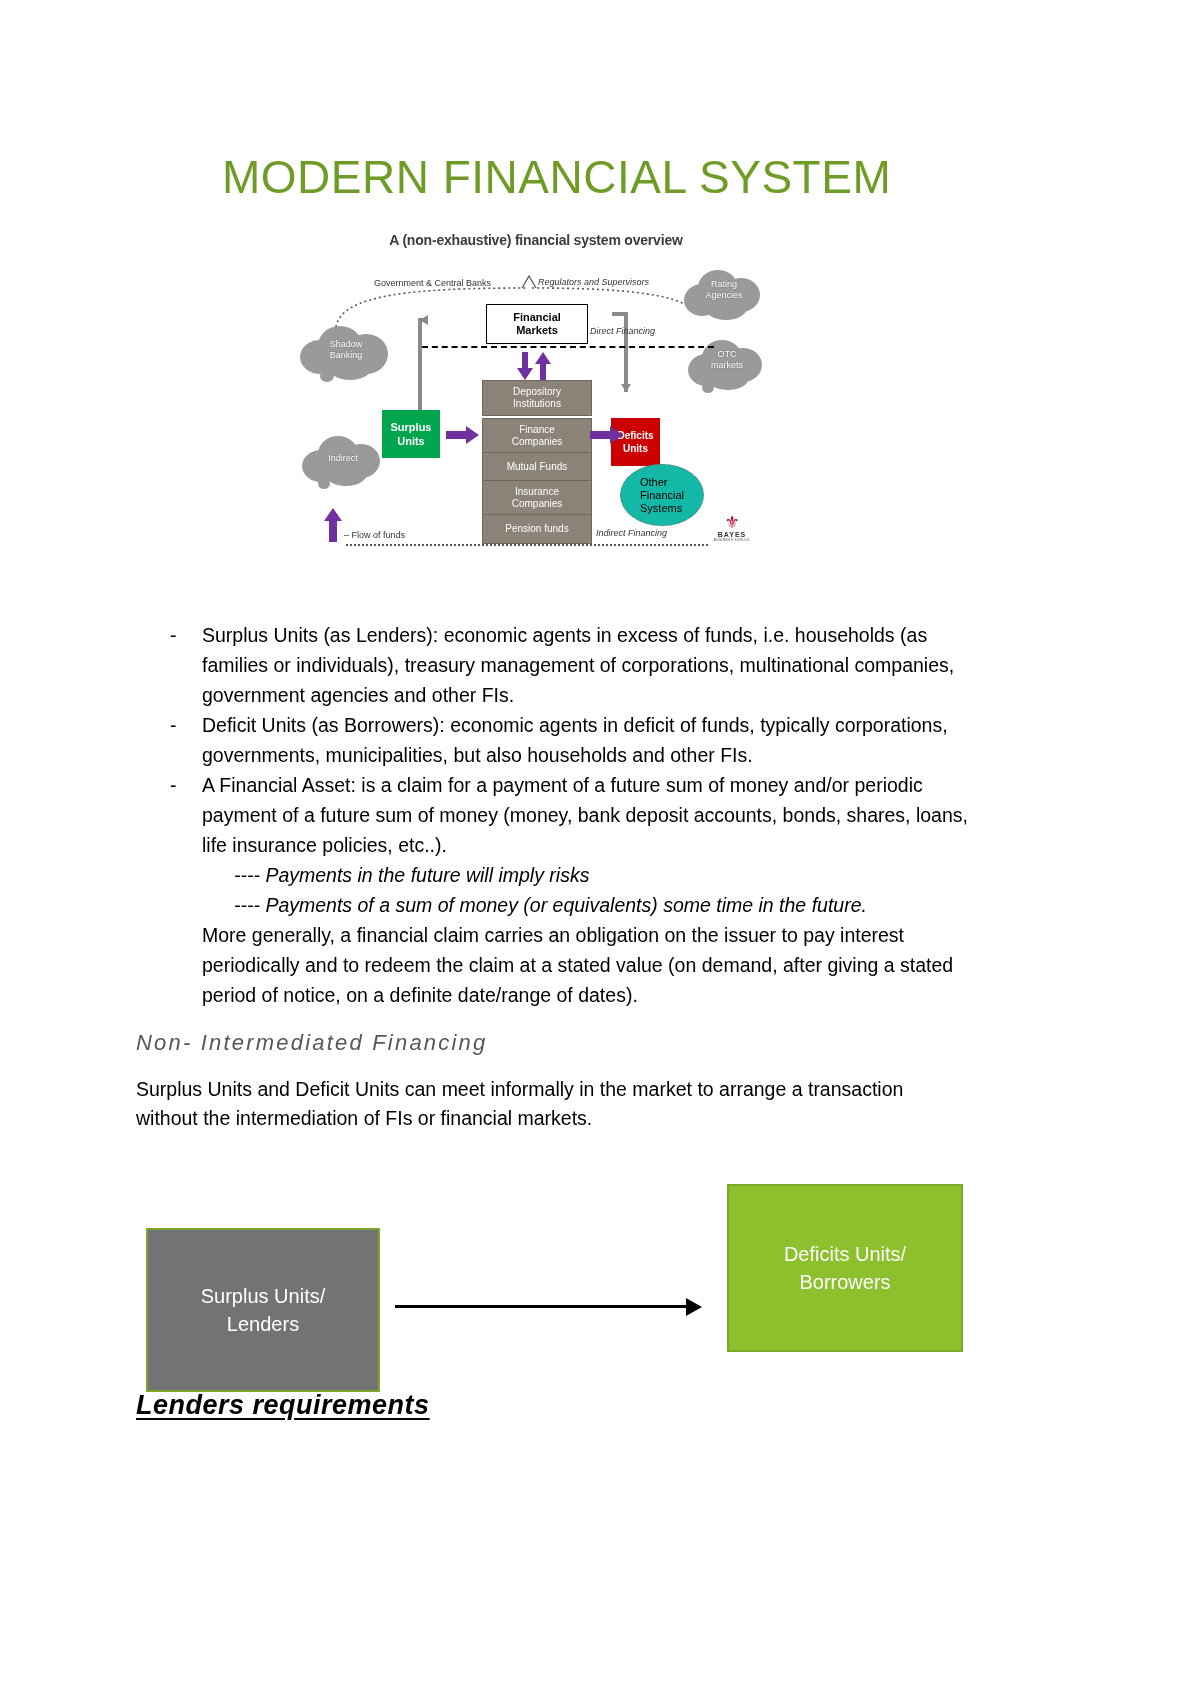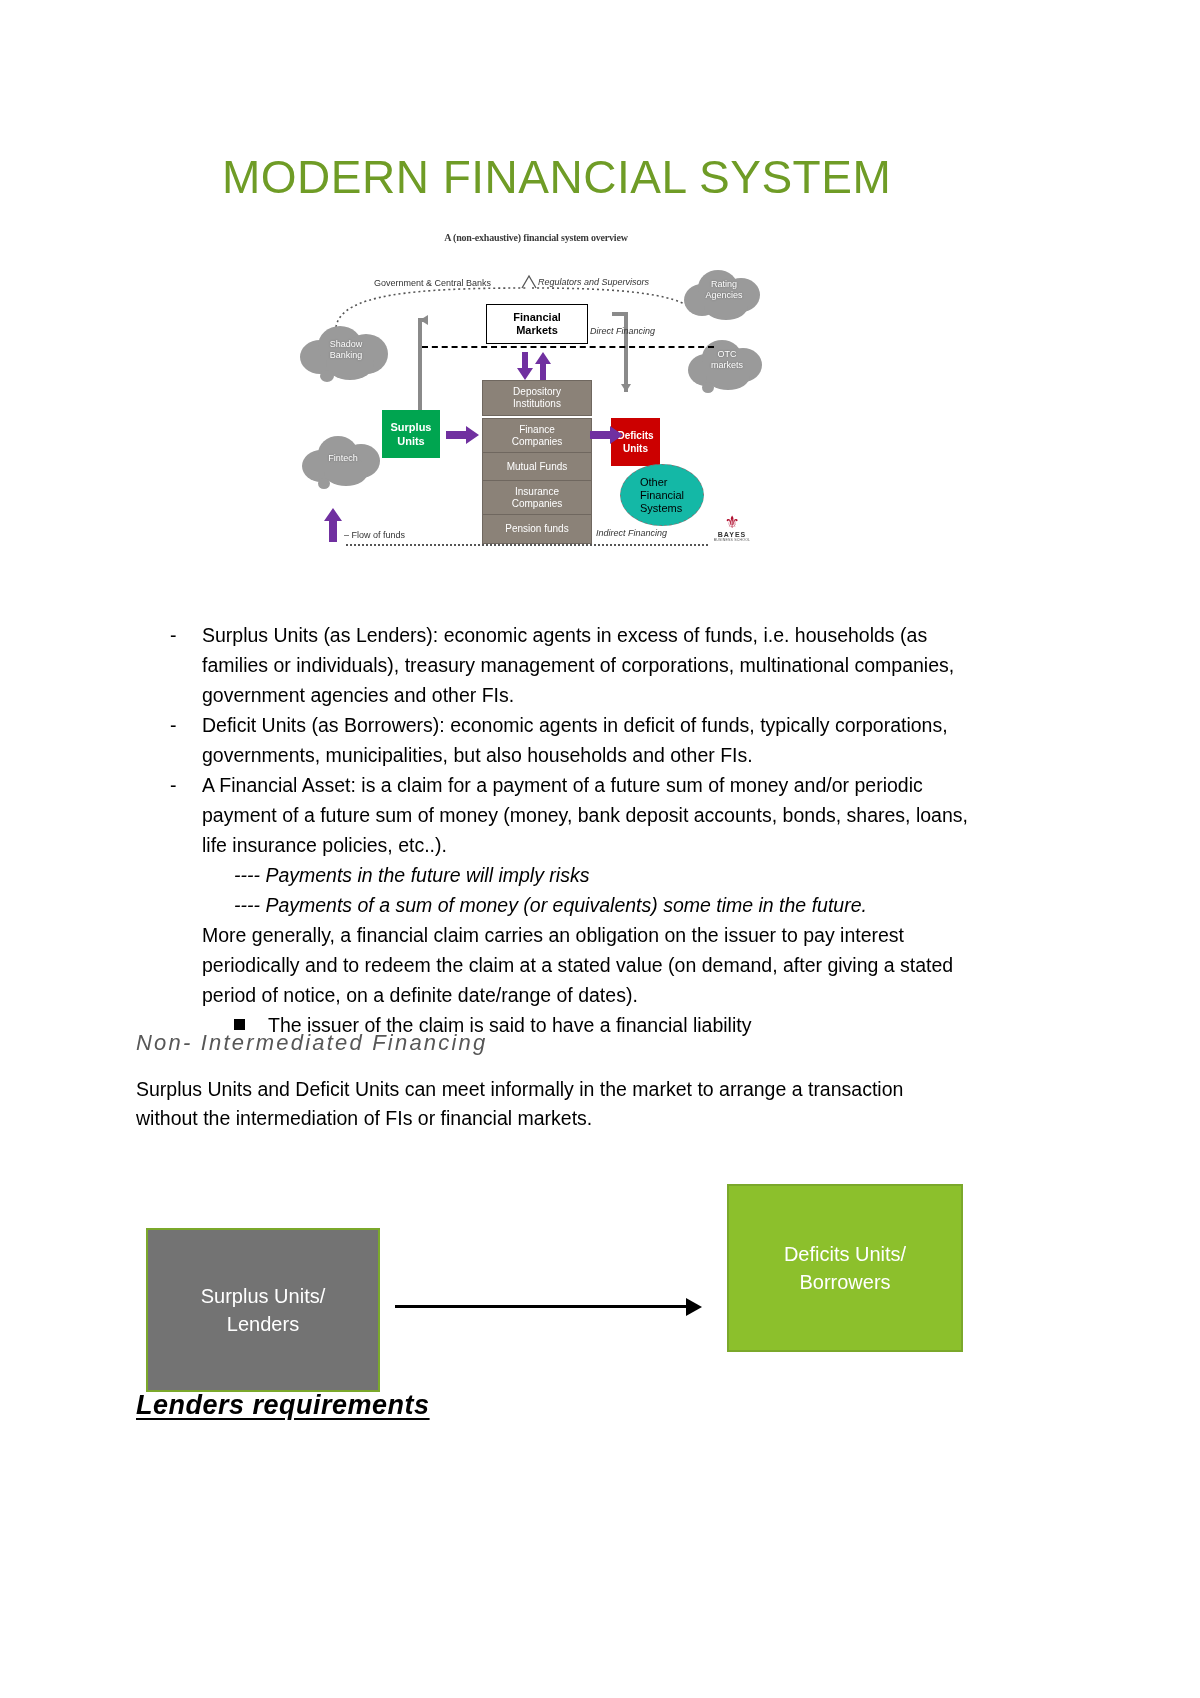"A (non-exhaustive) financial system" .dg-title { font-family: Liberation Serif, serif -> none; font-size: 10px -> 14px }
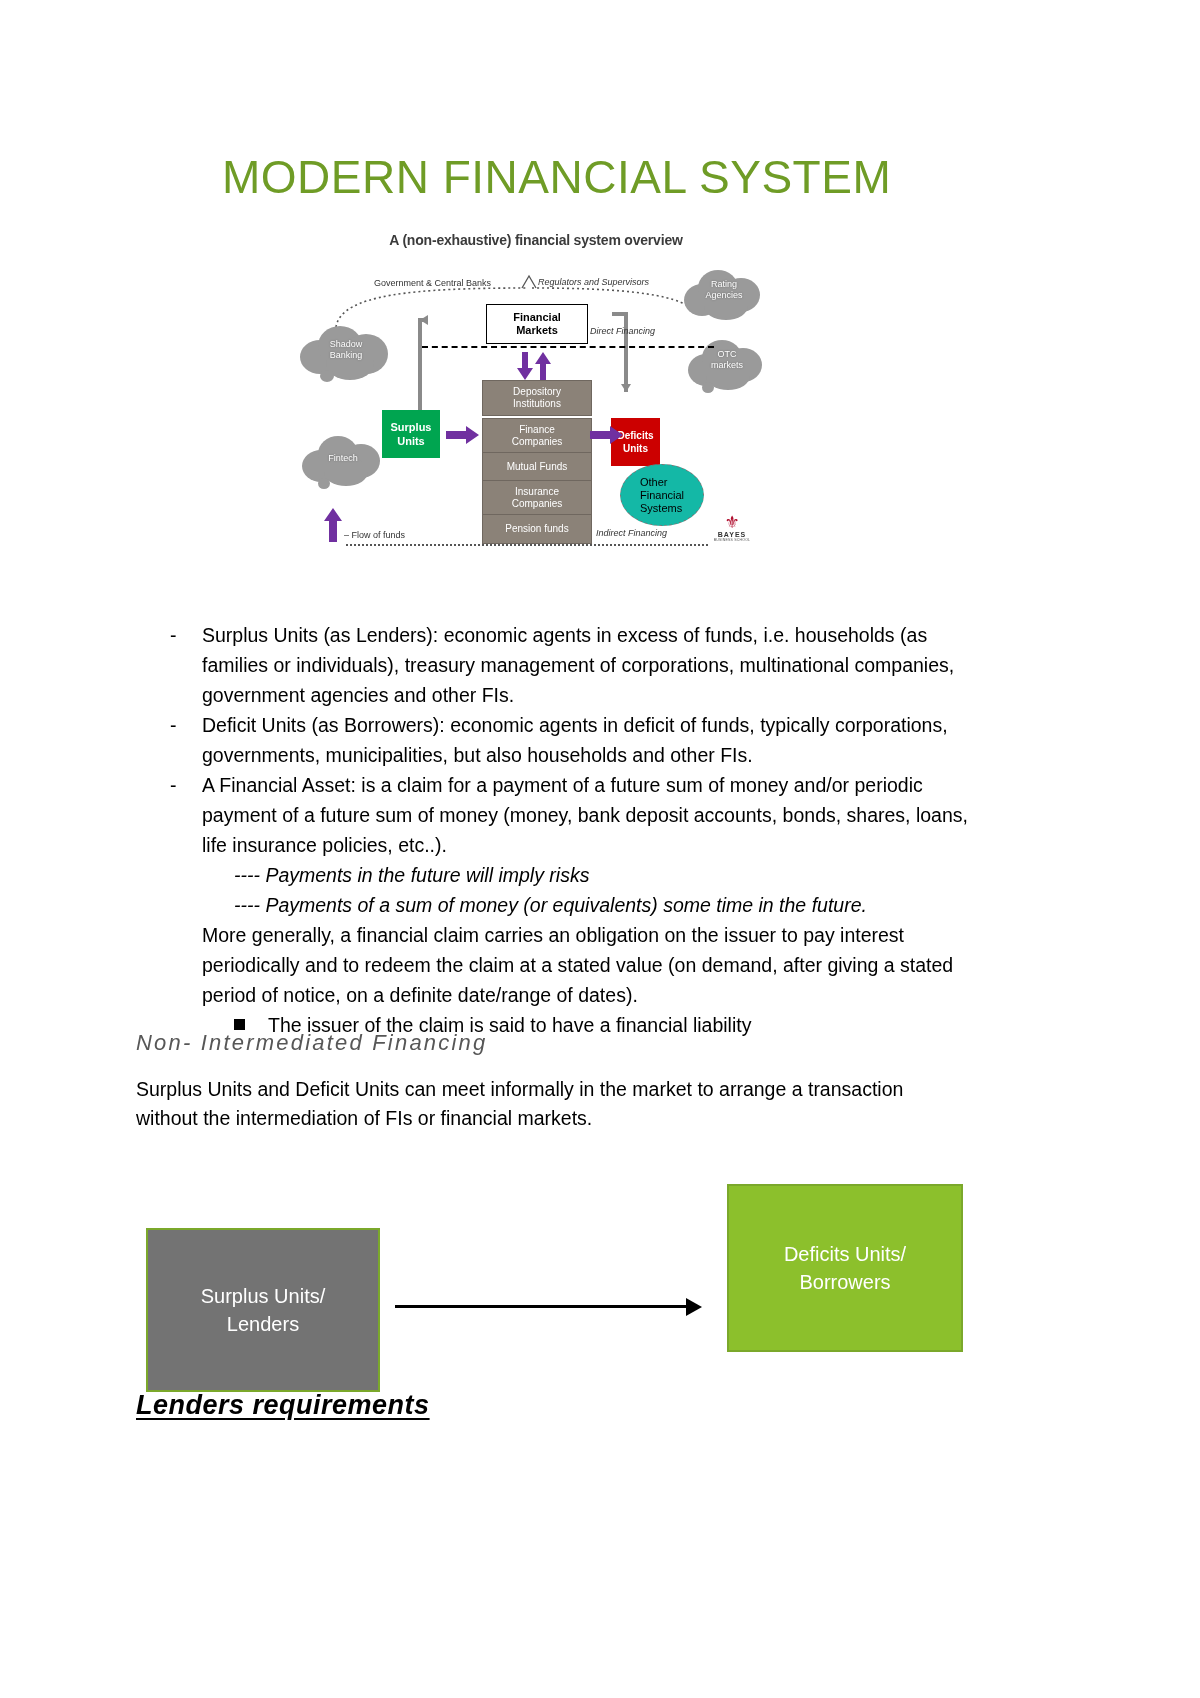"Fintech" div.lbl { text: Fintech -> Indirect }
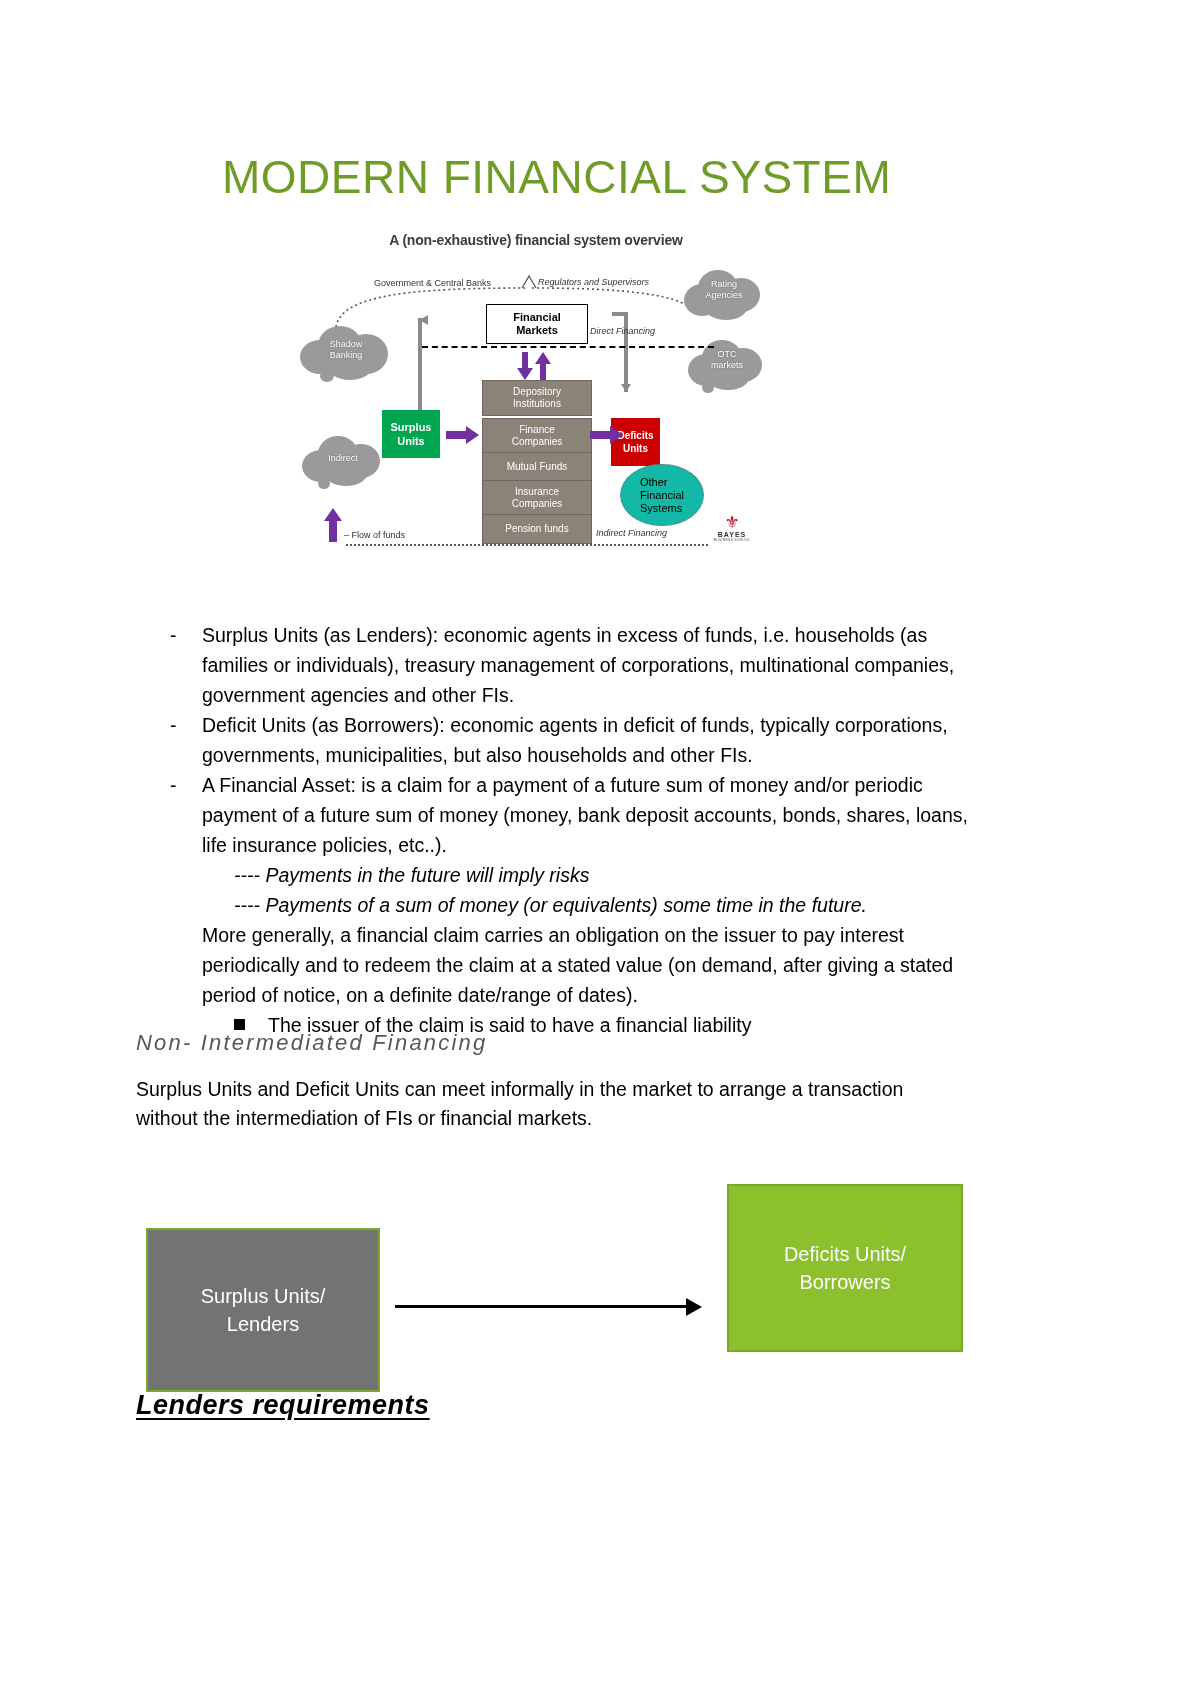"The issuer of the claim" div.sqbul { html: <div> <span></span> <span>The issuer of the claim is said to have a financial liability</span> </div> -> none }
